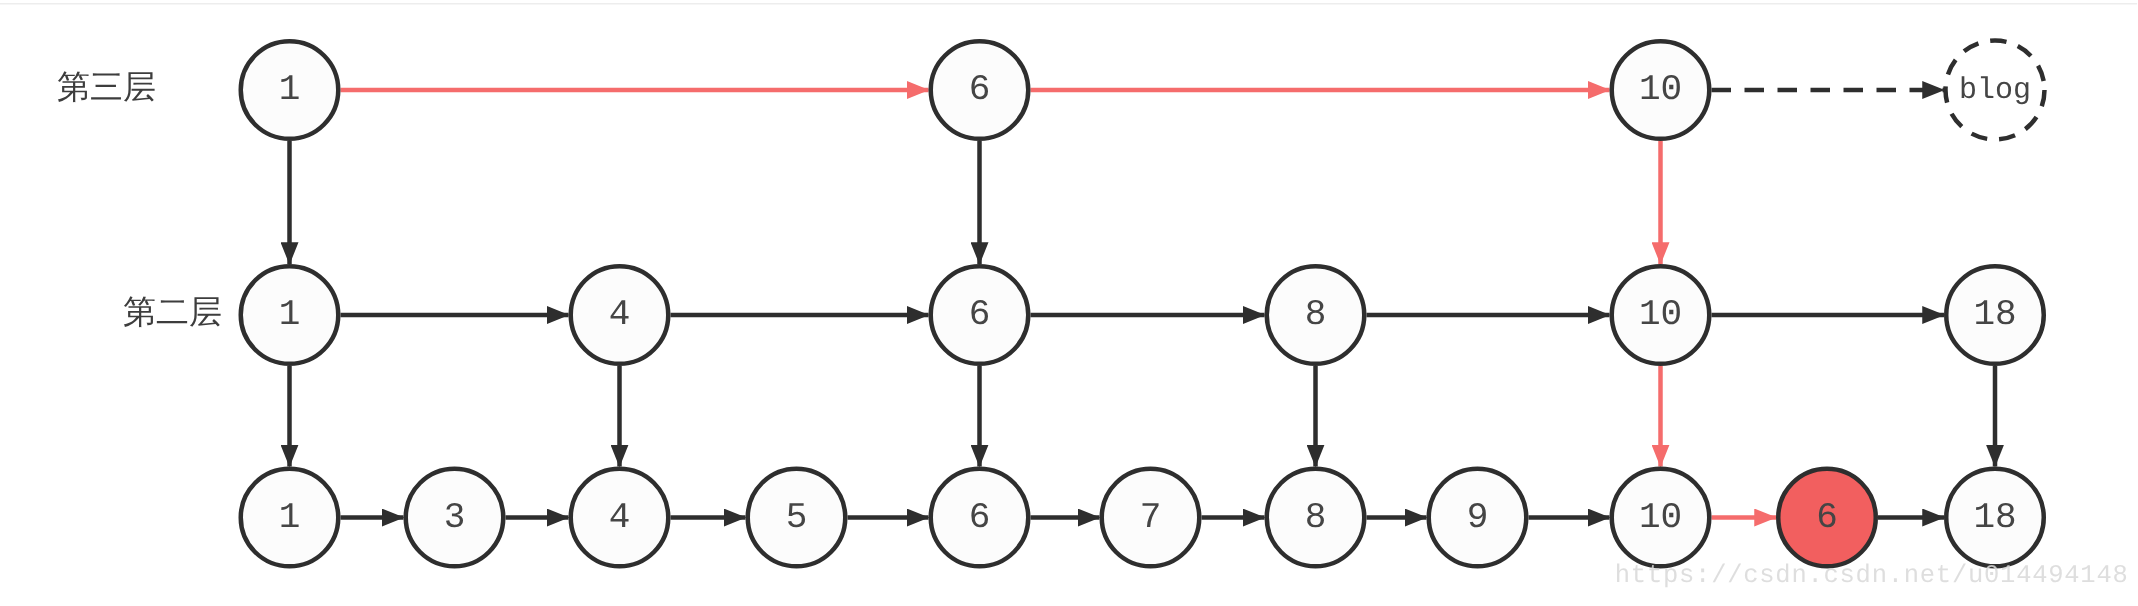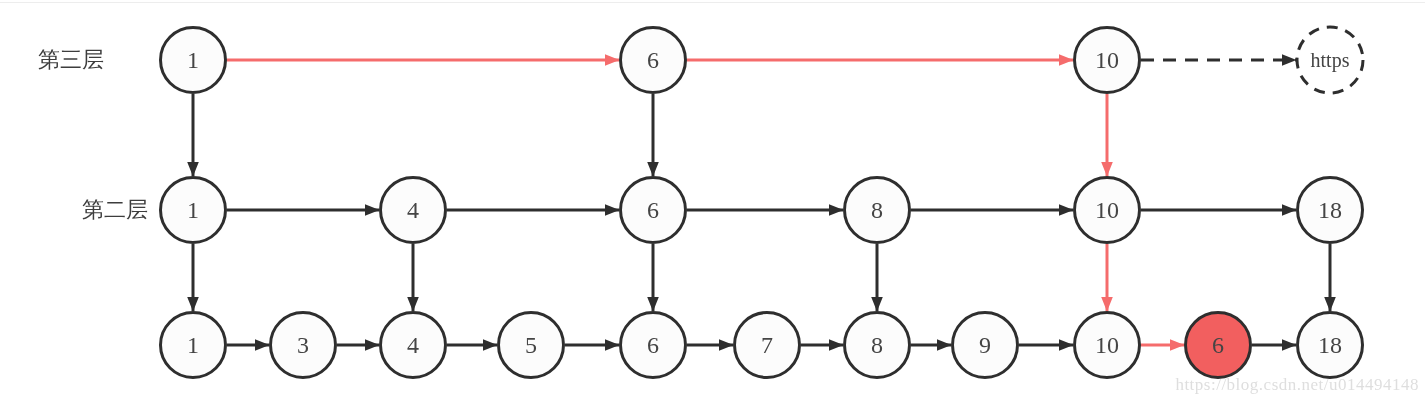"第三层" .canvas { font-family: Liberation Serif, serif -> Liberation Mono, monospace }
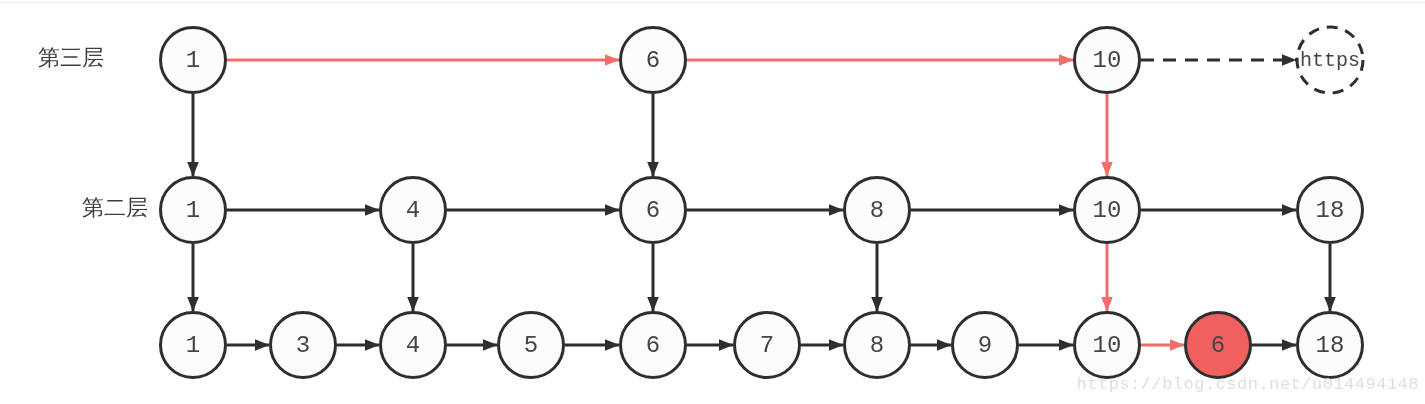"https" div.null-node { text: https -> blog }
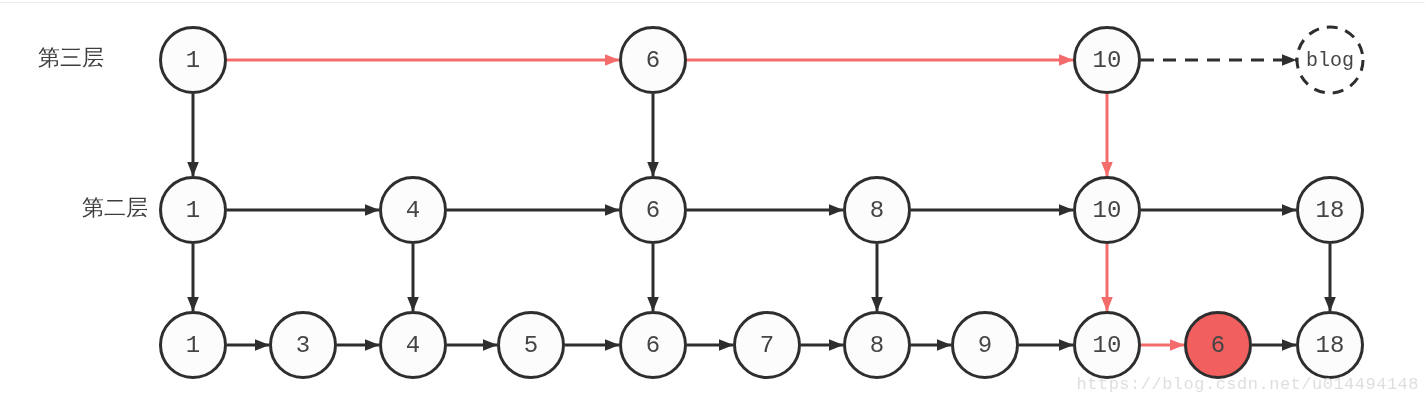"https://blog.csdn.net/u014494148" div.watermark { text: https://blog.csdn.net/u014494148 -> https://csdn.csdn.net/u014494148 }
